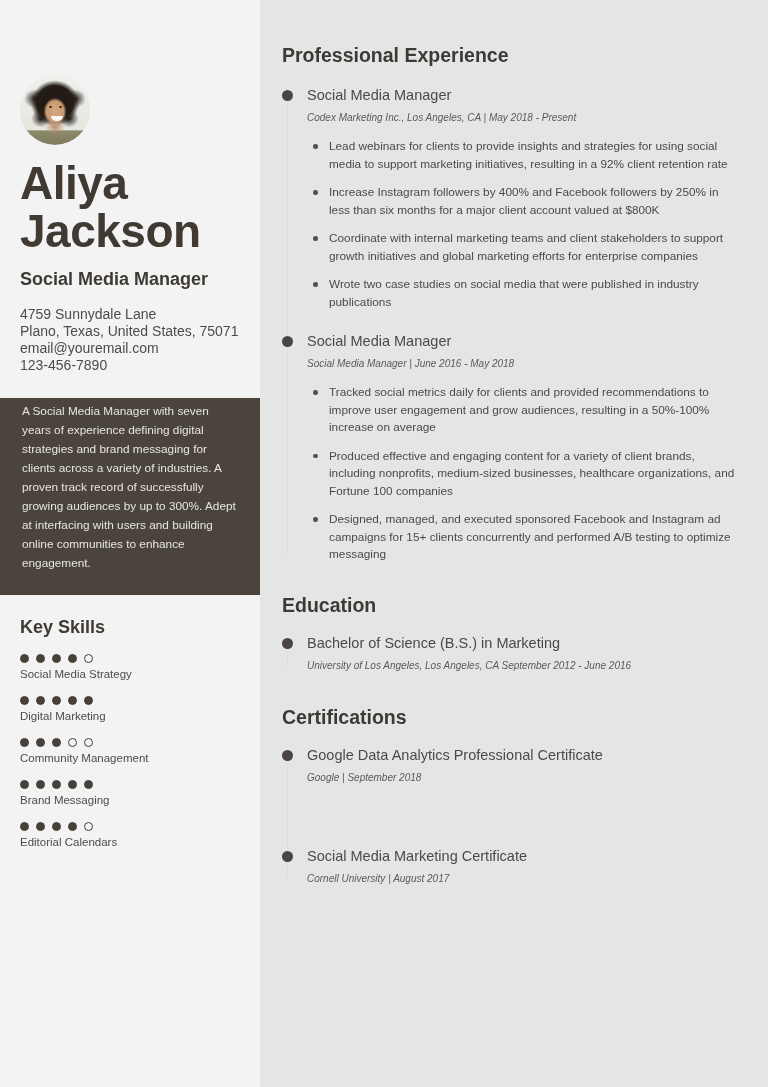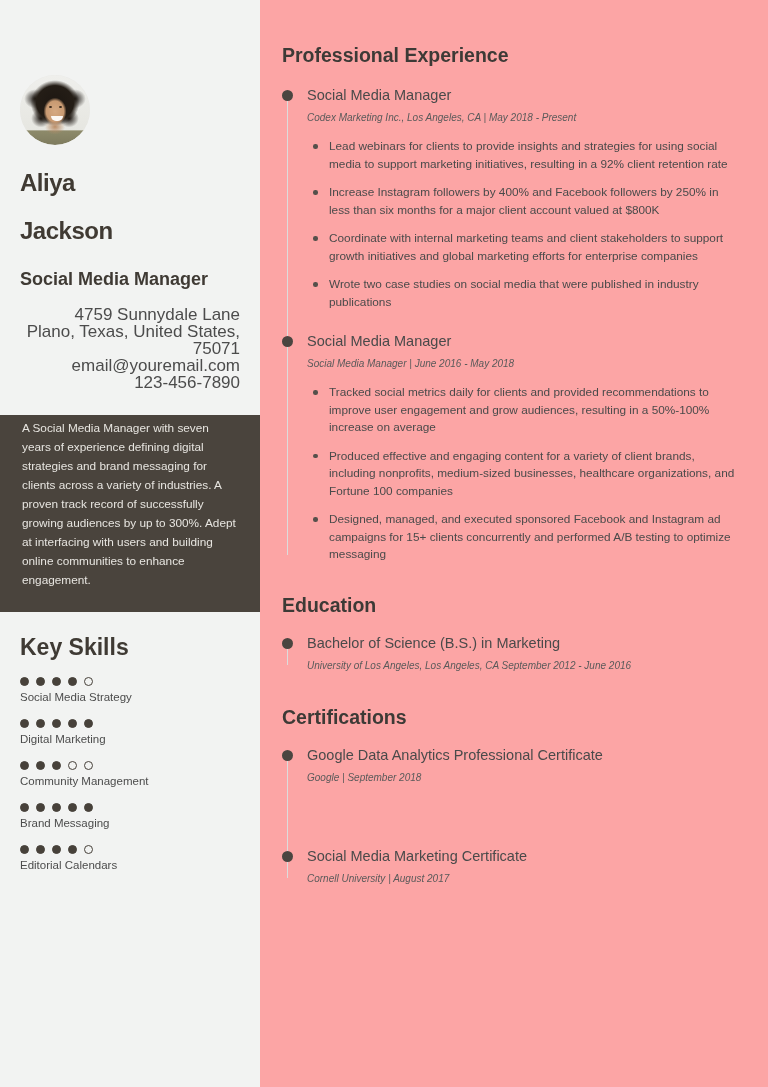"Professional Experience" .main { background: #fca5a5 -> #e5e5e5 }
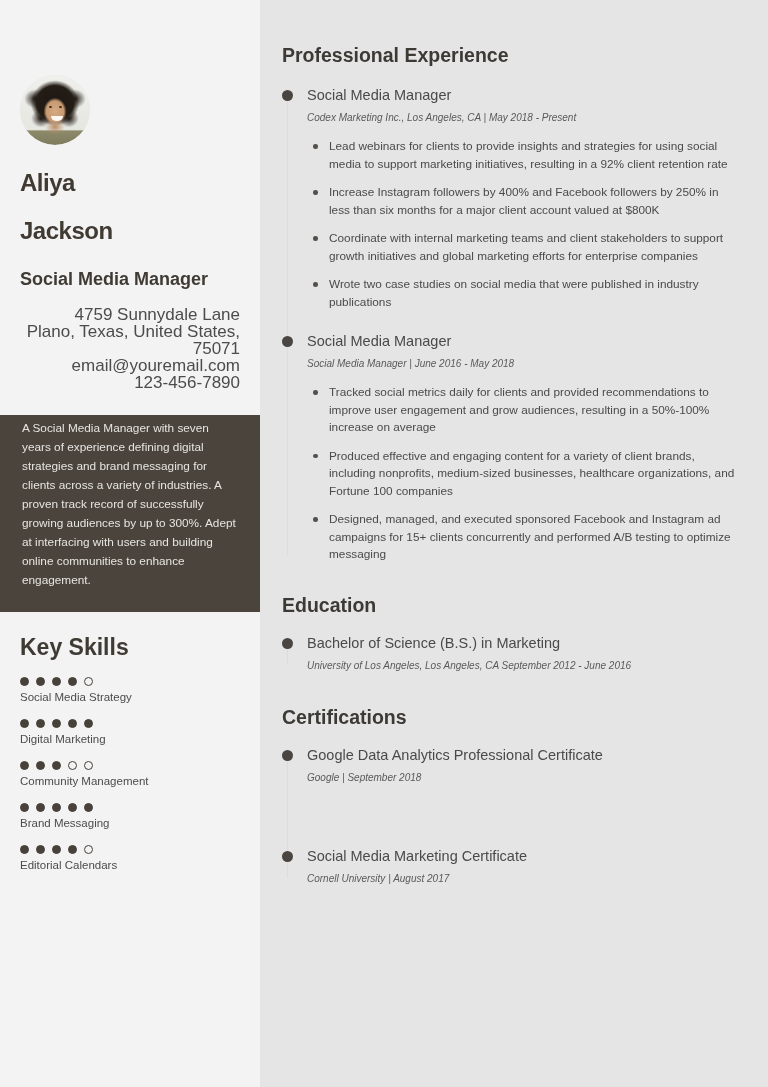"Aliya" .name { font-size: 24px -> 46px }
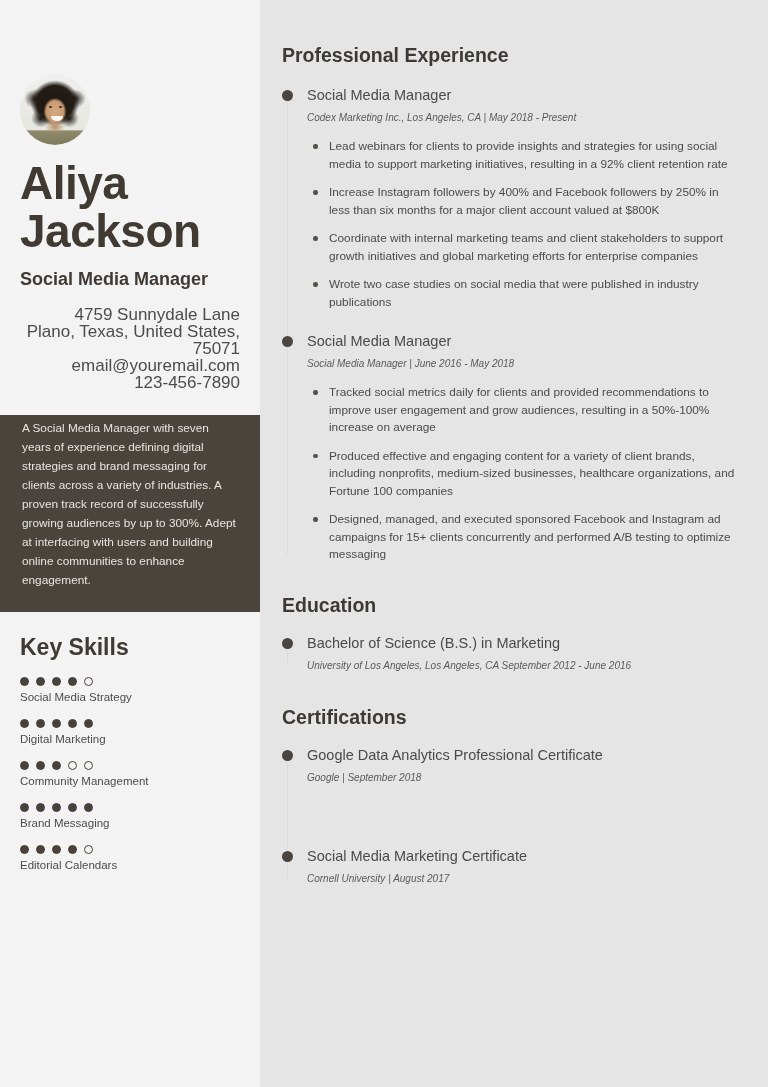"4759 Sunnydale Lane" .contact { font-size: 17px -> 14px; text-align: right -> none }
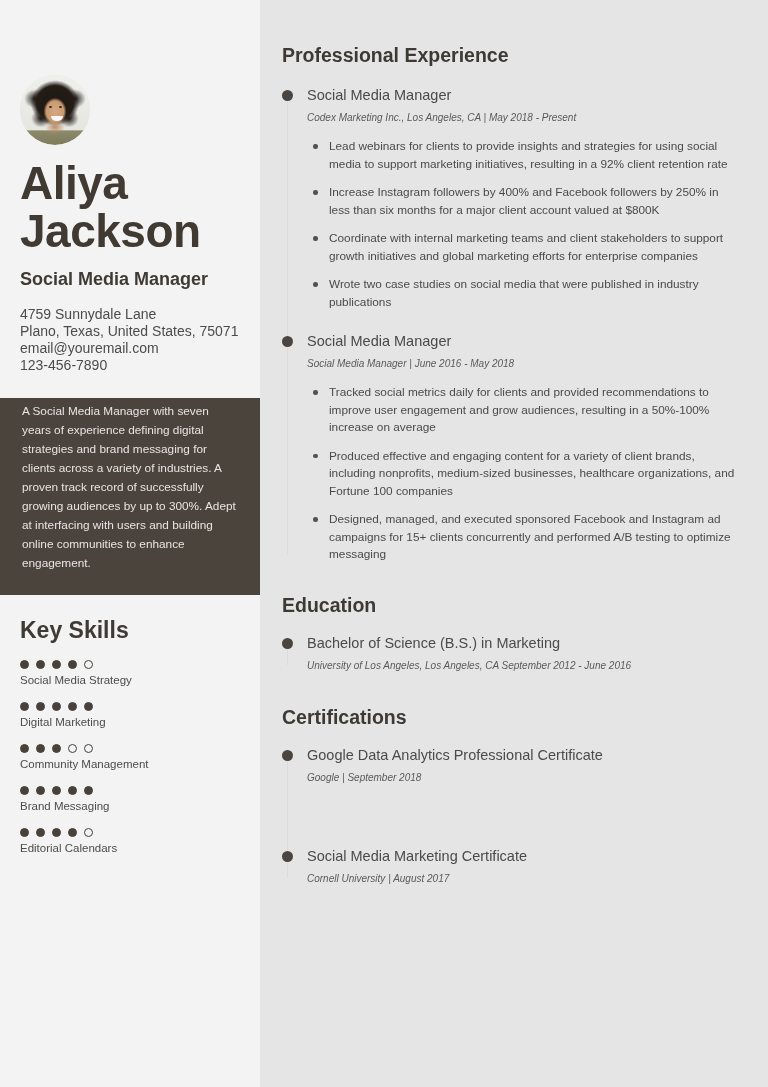"Key Skills" .skills h2 { font-size: 23px -> 18px }
